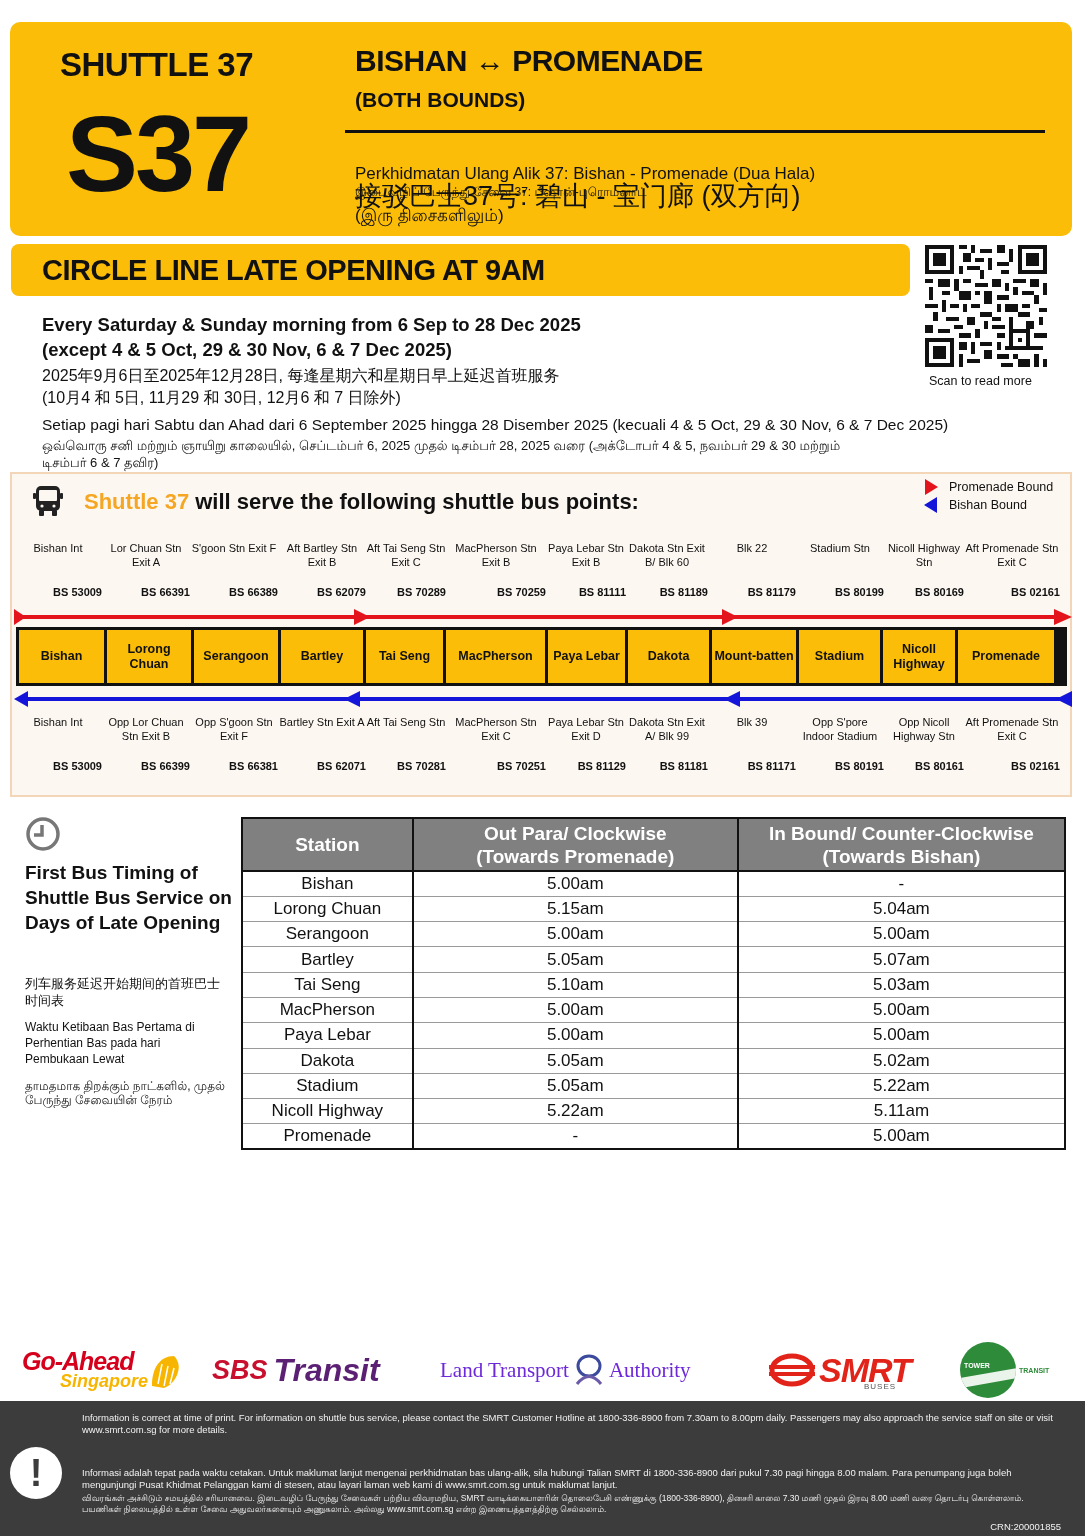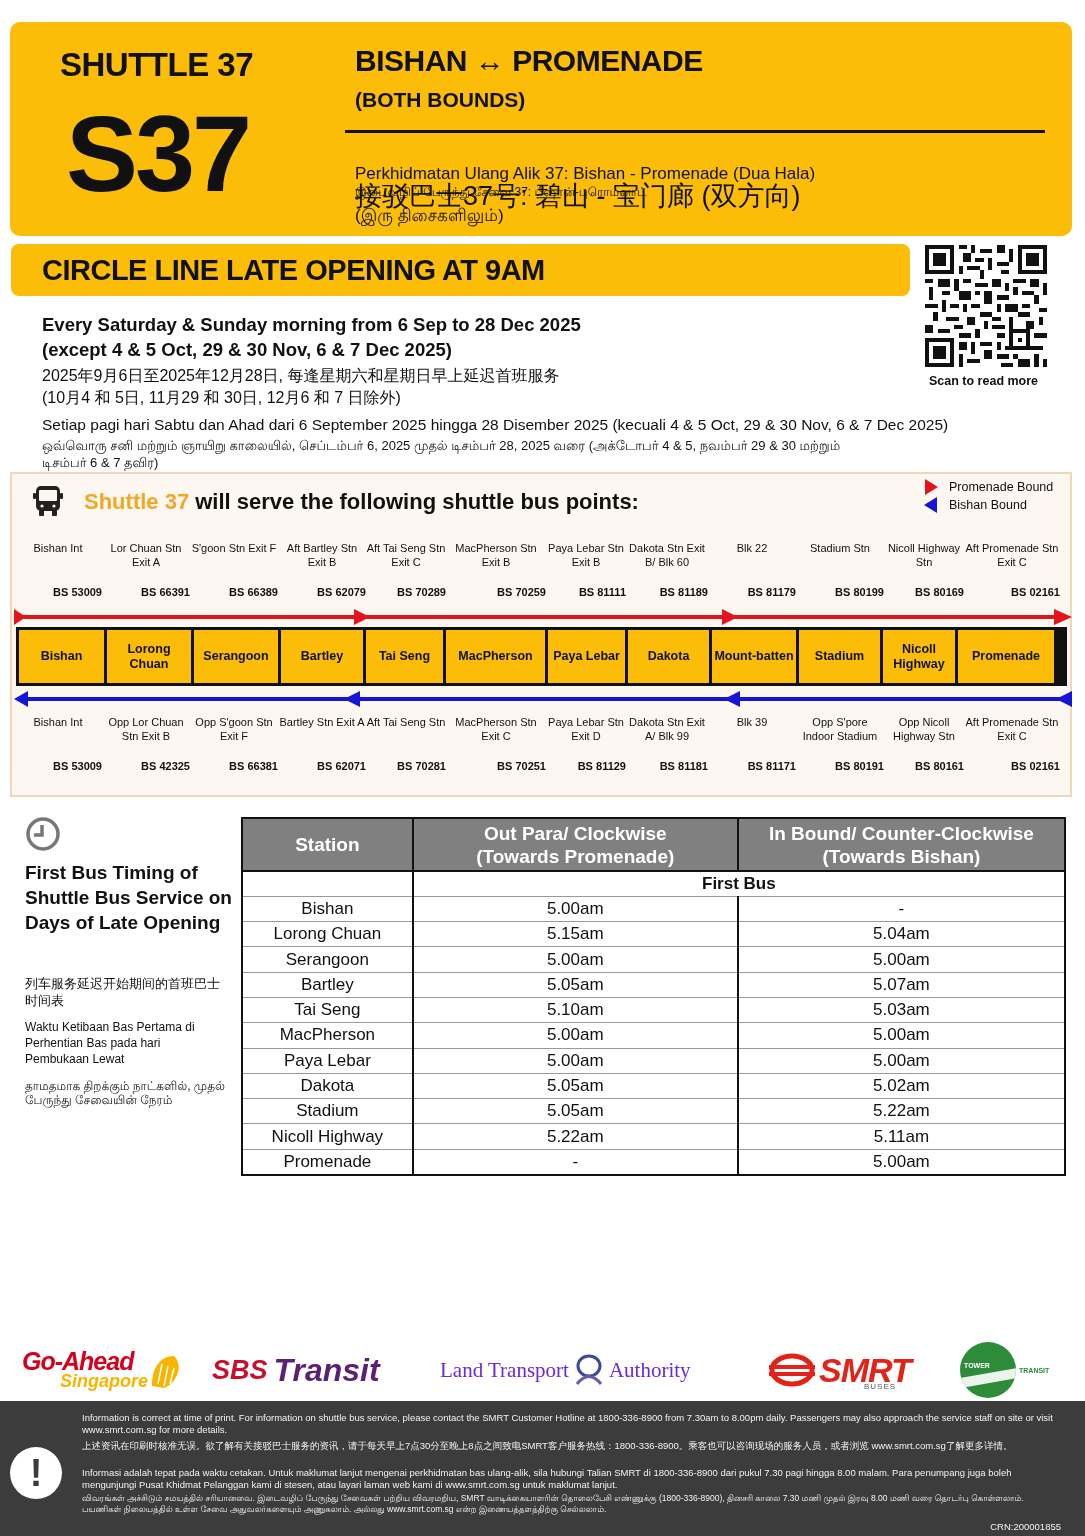"Scan to read more" .qr-caption { font-weight: bold -> normal }
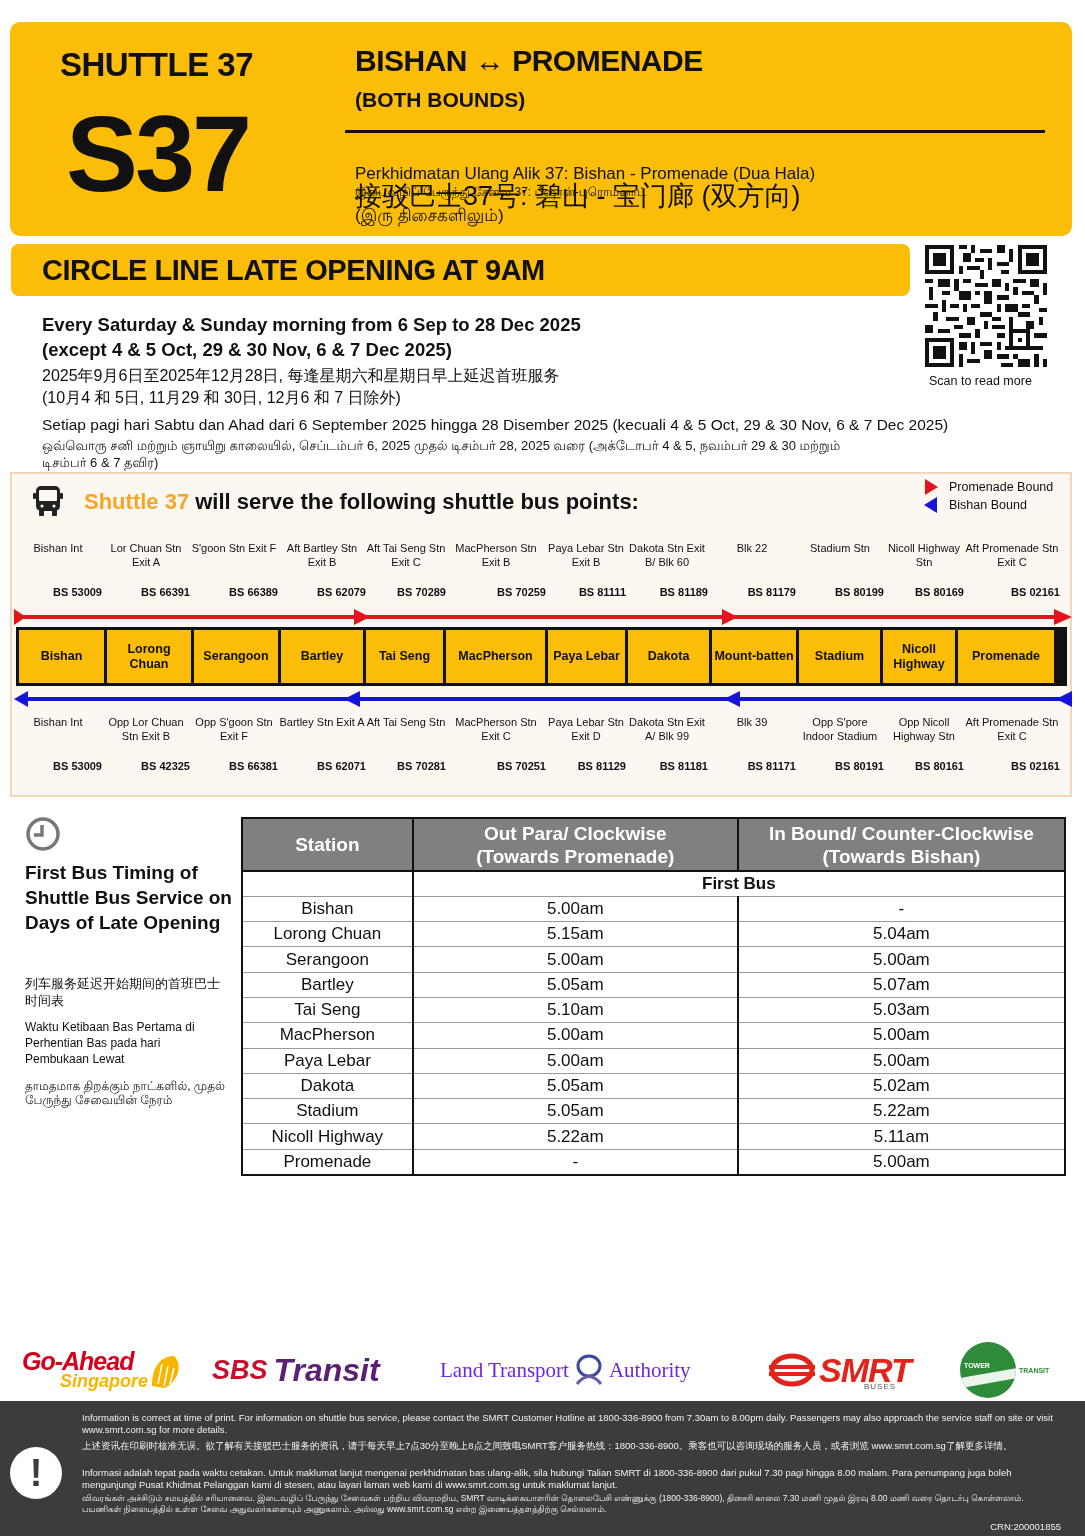"BS 42325" div.stop-code { text: 42325 -> 66399 }
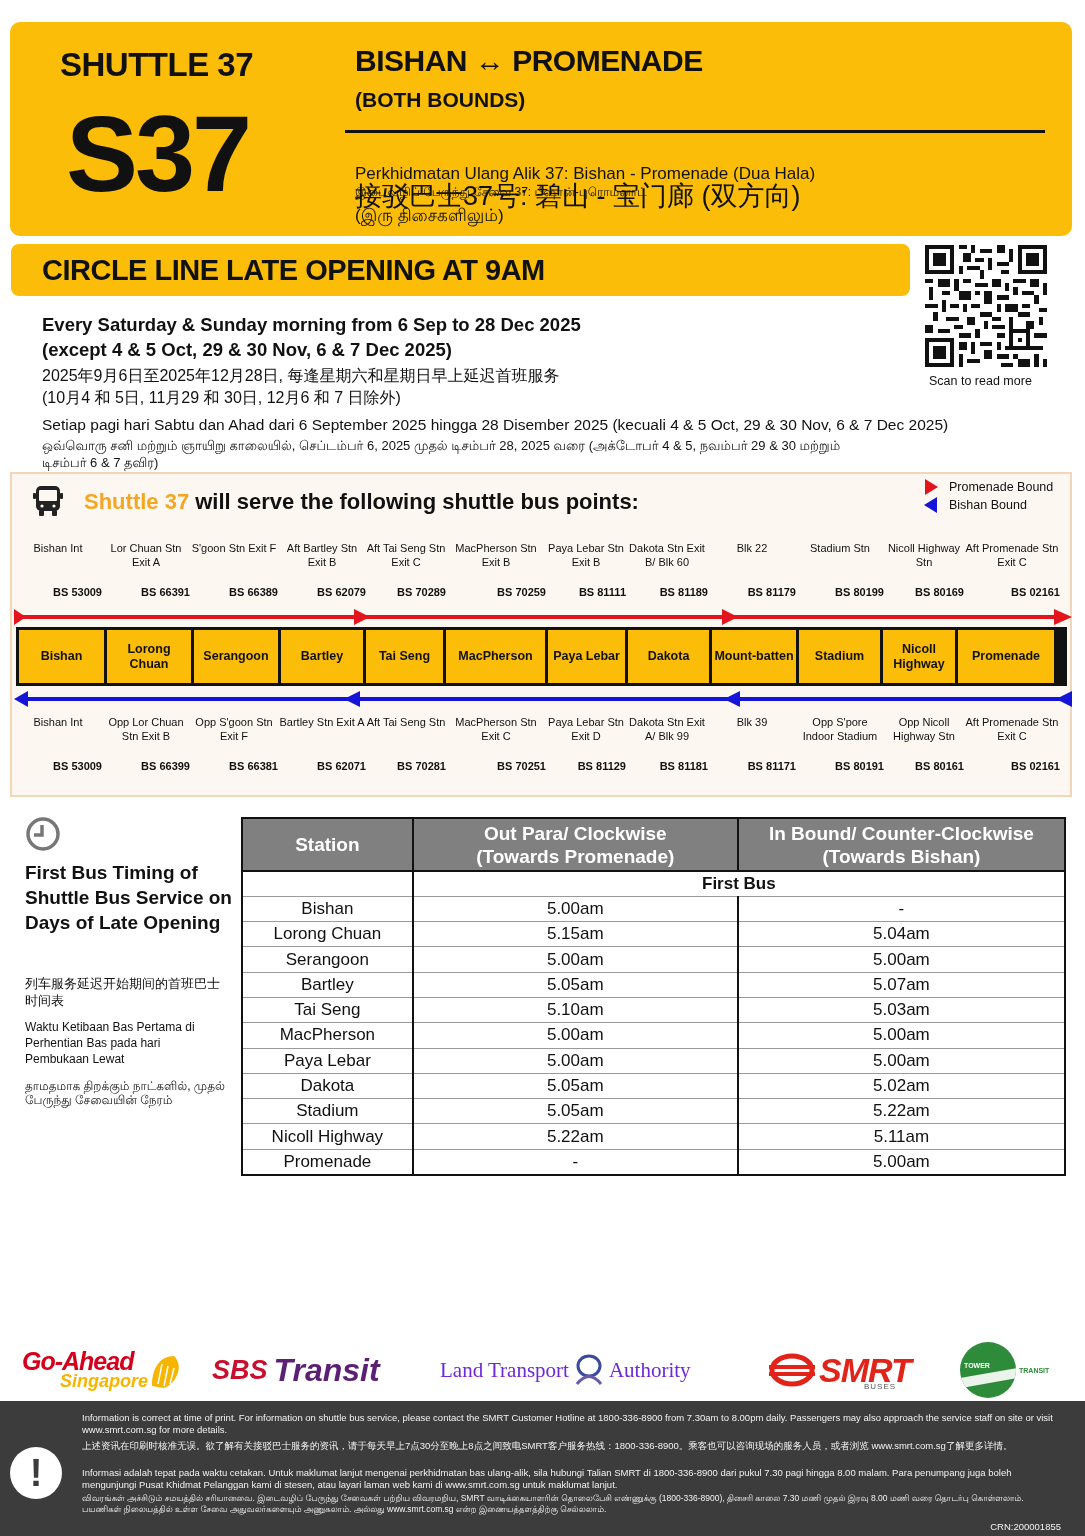"First Bus" tr { html: <tr> <td></td> <td>First Bus</td> </tr> -> none }
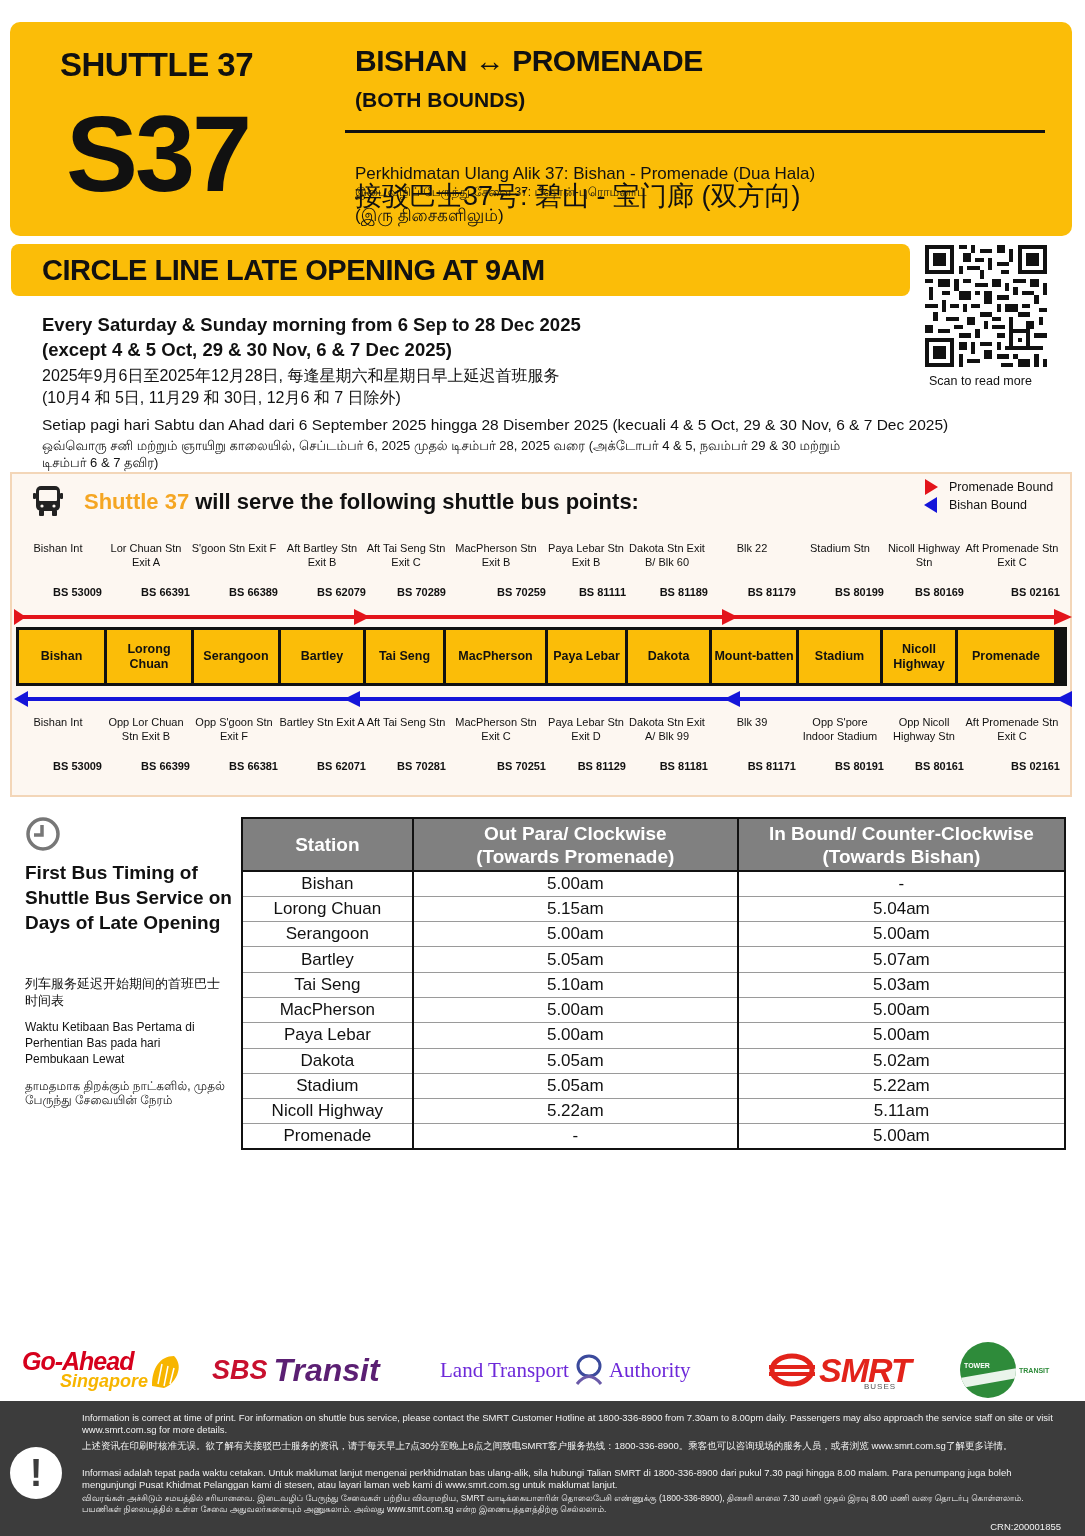"上述资讯在印刷时核准无误。欲了解有关接驳巴士服务的资讯，请于每天早上7点30分至" div.f-text { html: <div>上述资讯在印刷时核准无误。欲了解有关接驳巴士服务的资讯，请于每天早上7点30分至晚上8点之间致电SMRT客户服务热线：1800-336-8900。乘客也可以咨询现场的服务人员，或者浏览 www.smrt.com.sg了解更多详情。</div> -> none }
